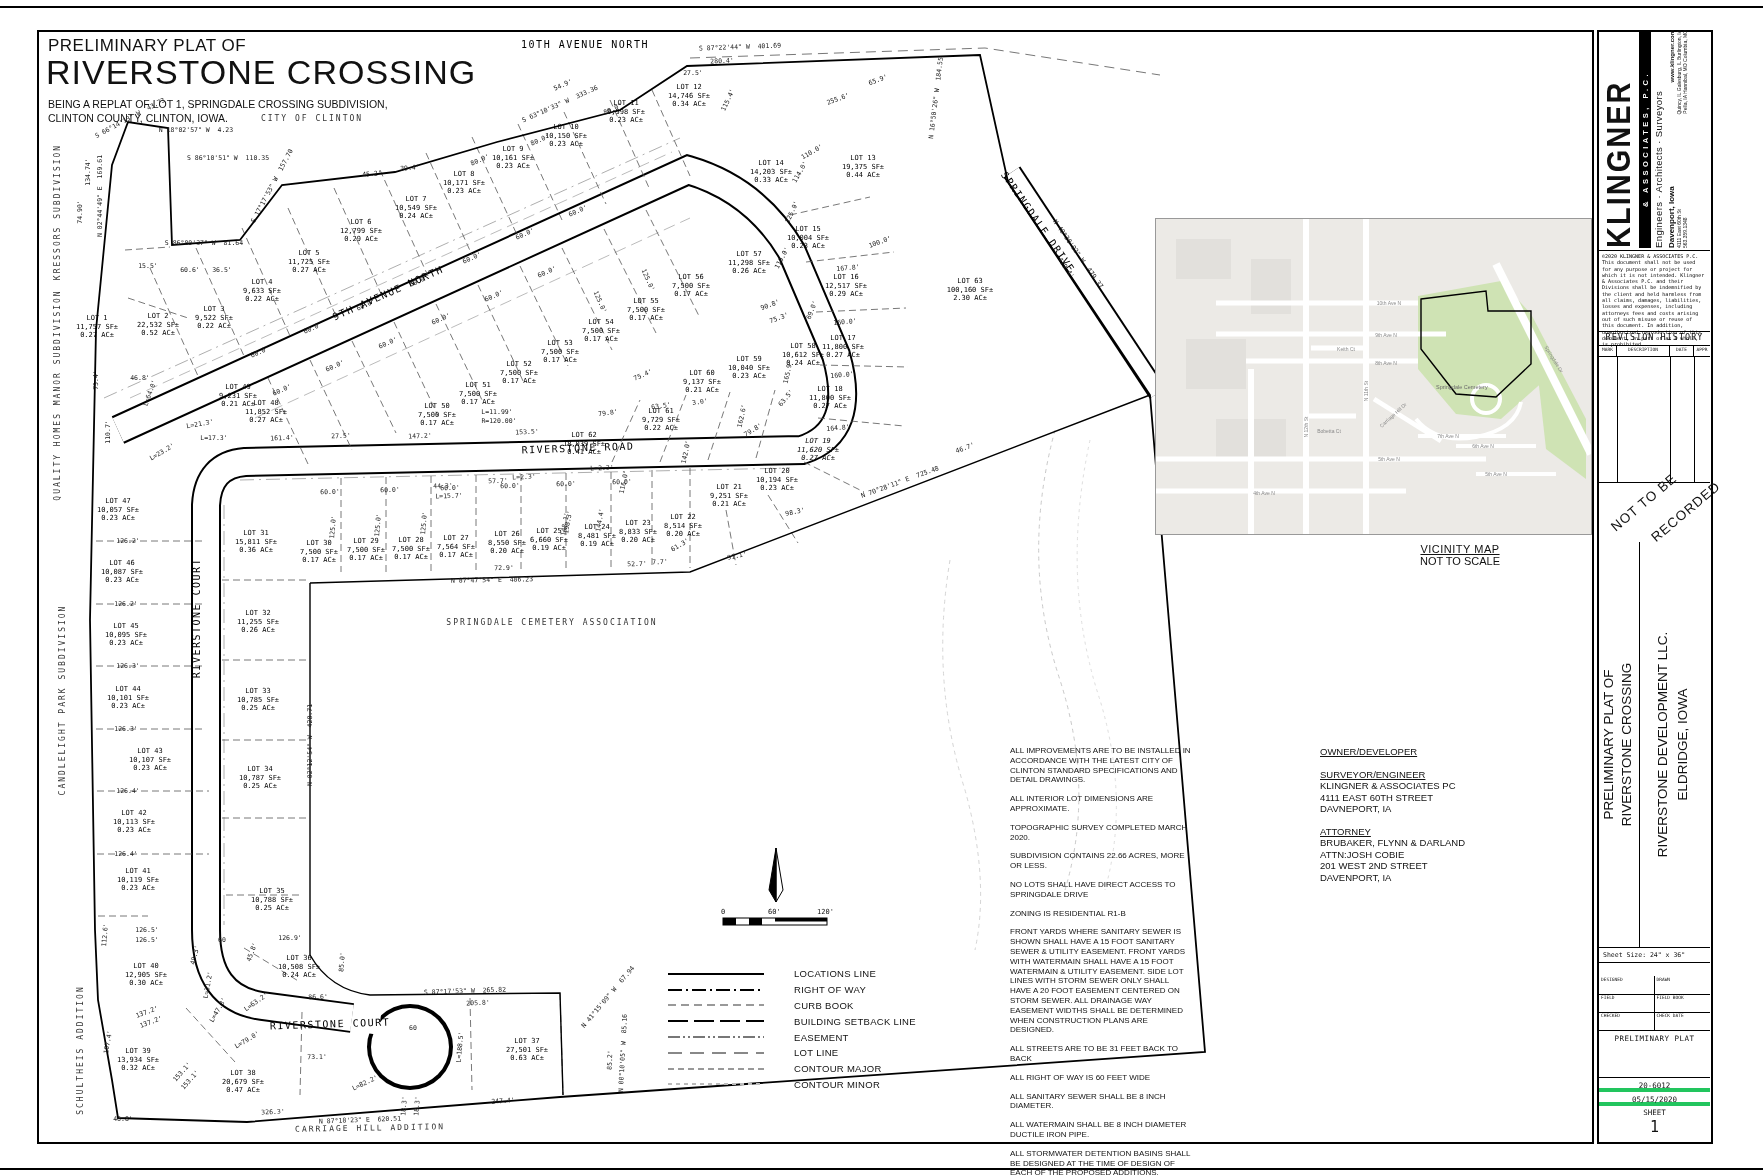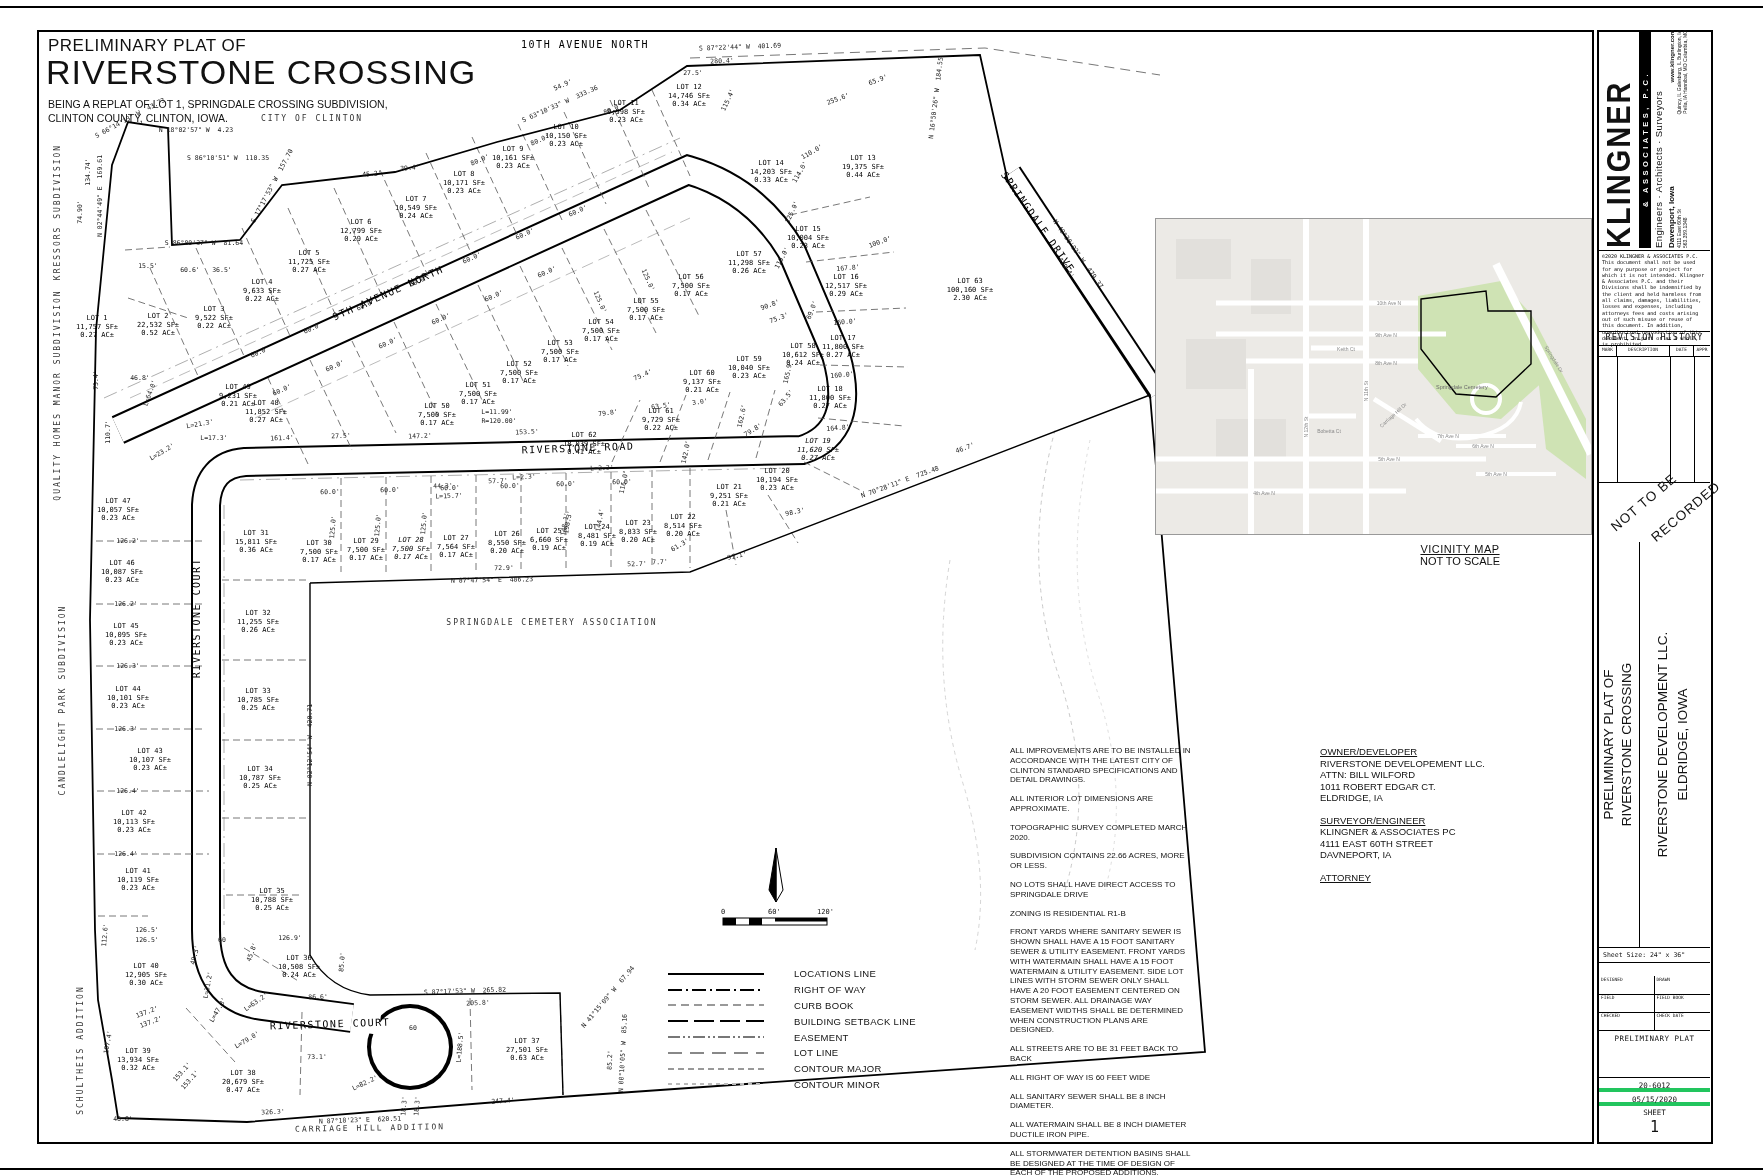"LOT 28" div.plbl { font-style: italic -> none }
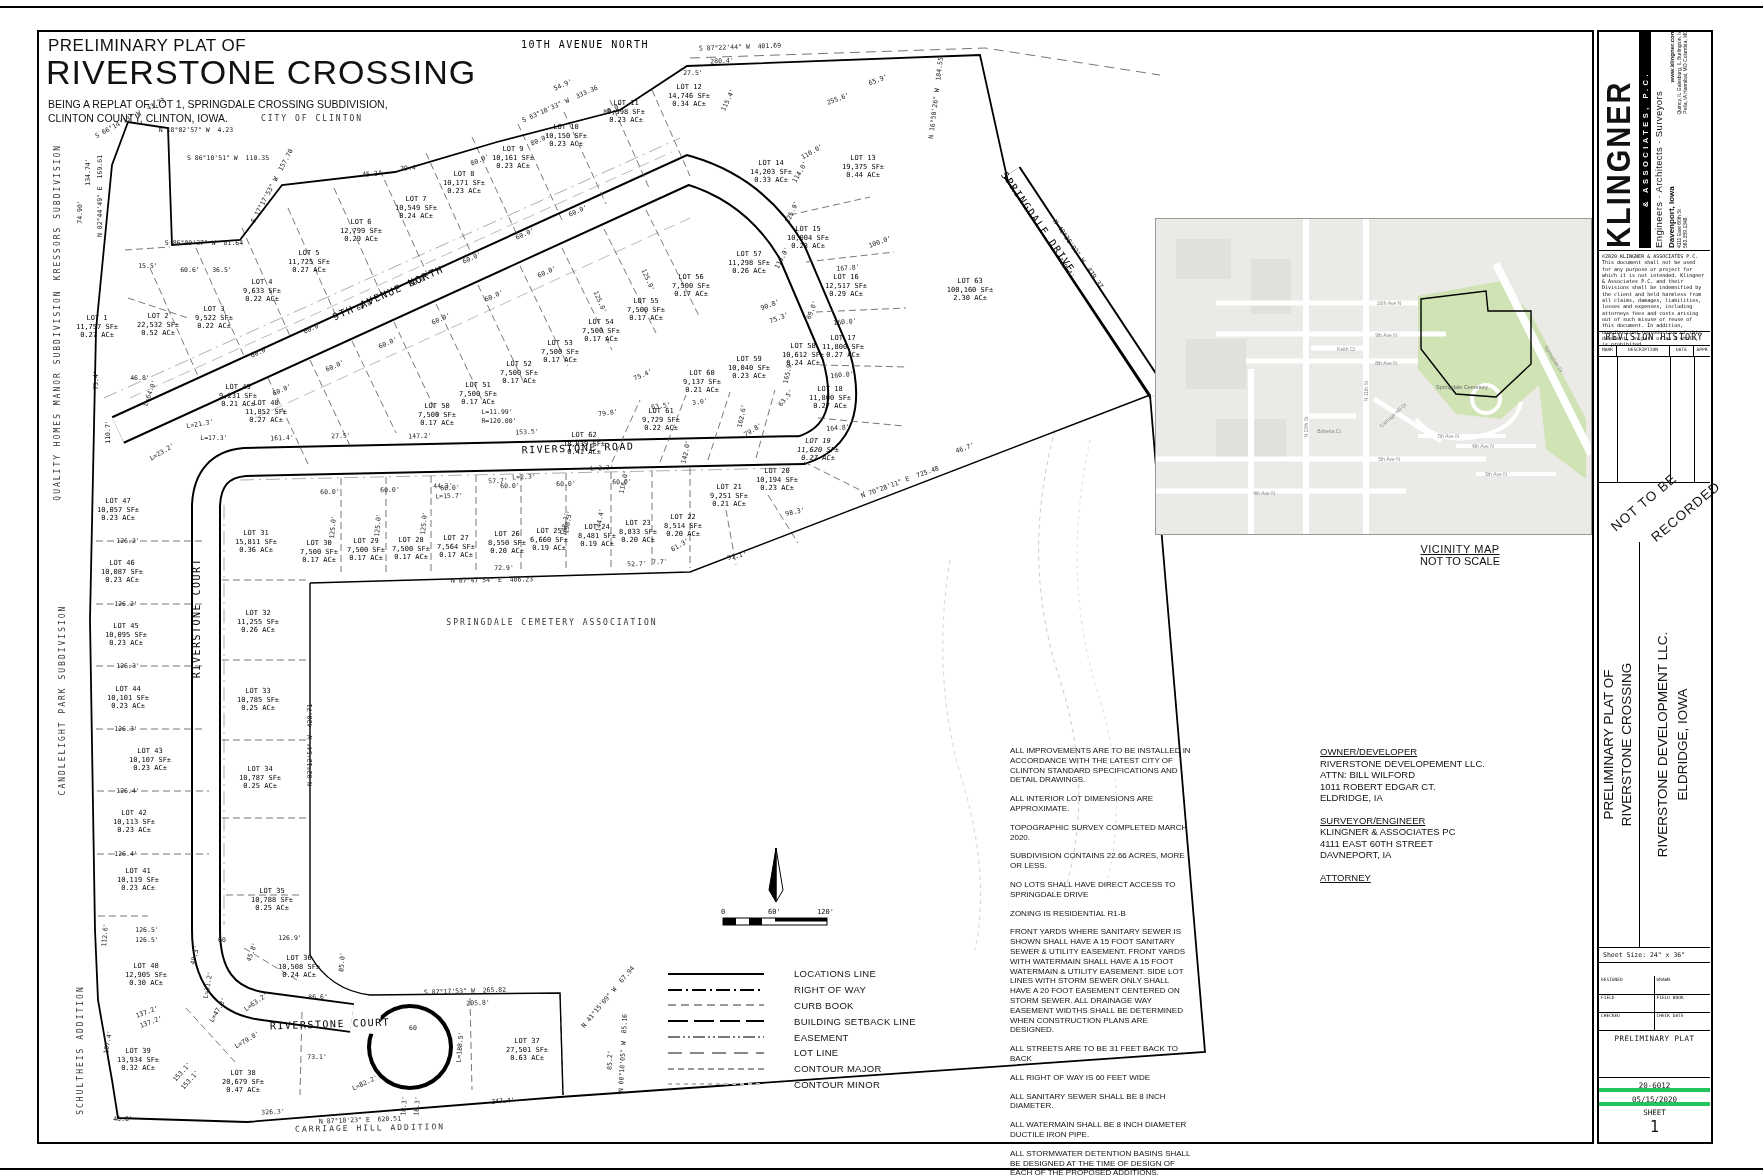"RIVERSTONE DEVELOPEMENT LLC." div { html: <div> <div>RIVERSTONE DEVELOPEMENT LLC.</div> <div>ATTN: BILL WILFORD</div> <div>1011 ROBERT EDGAR CT.</div> <div>ELDRIDGE, IA</div> </div> -> none }
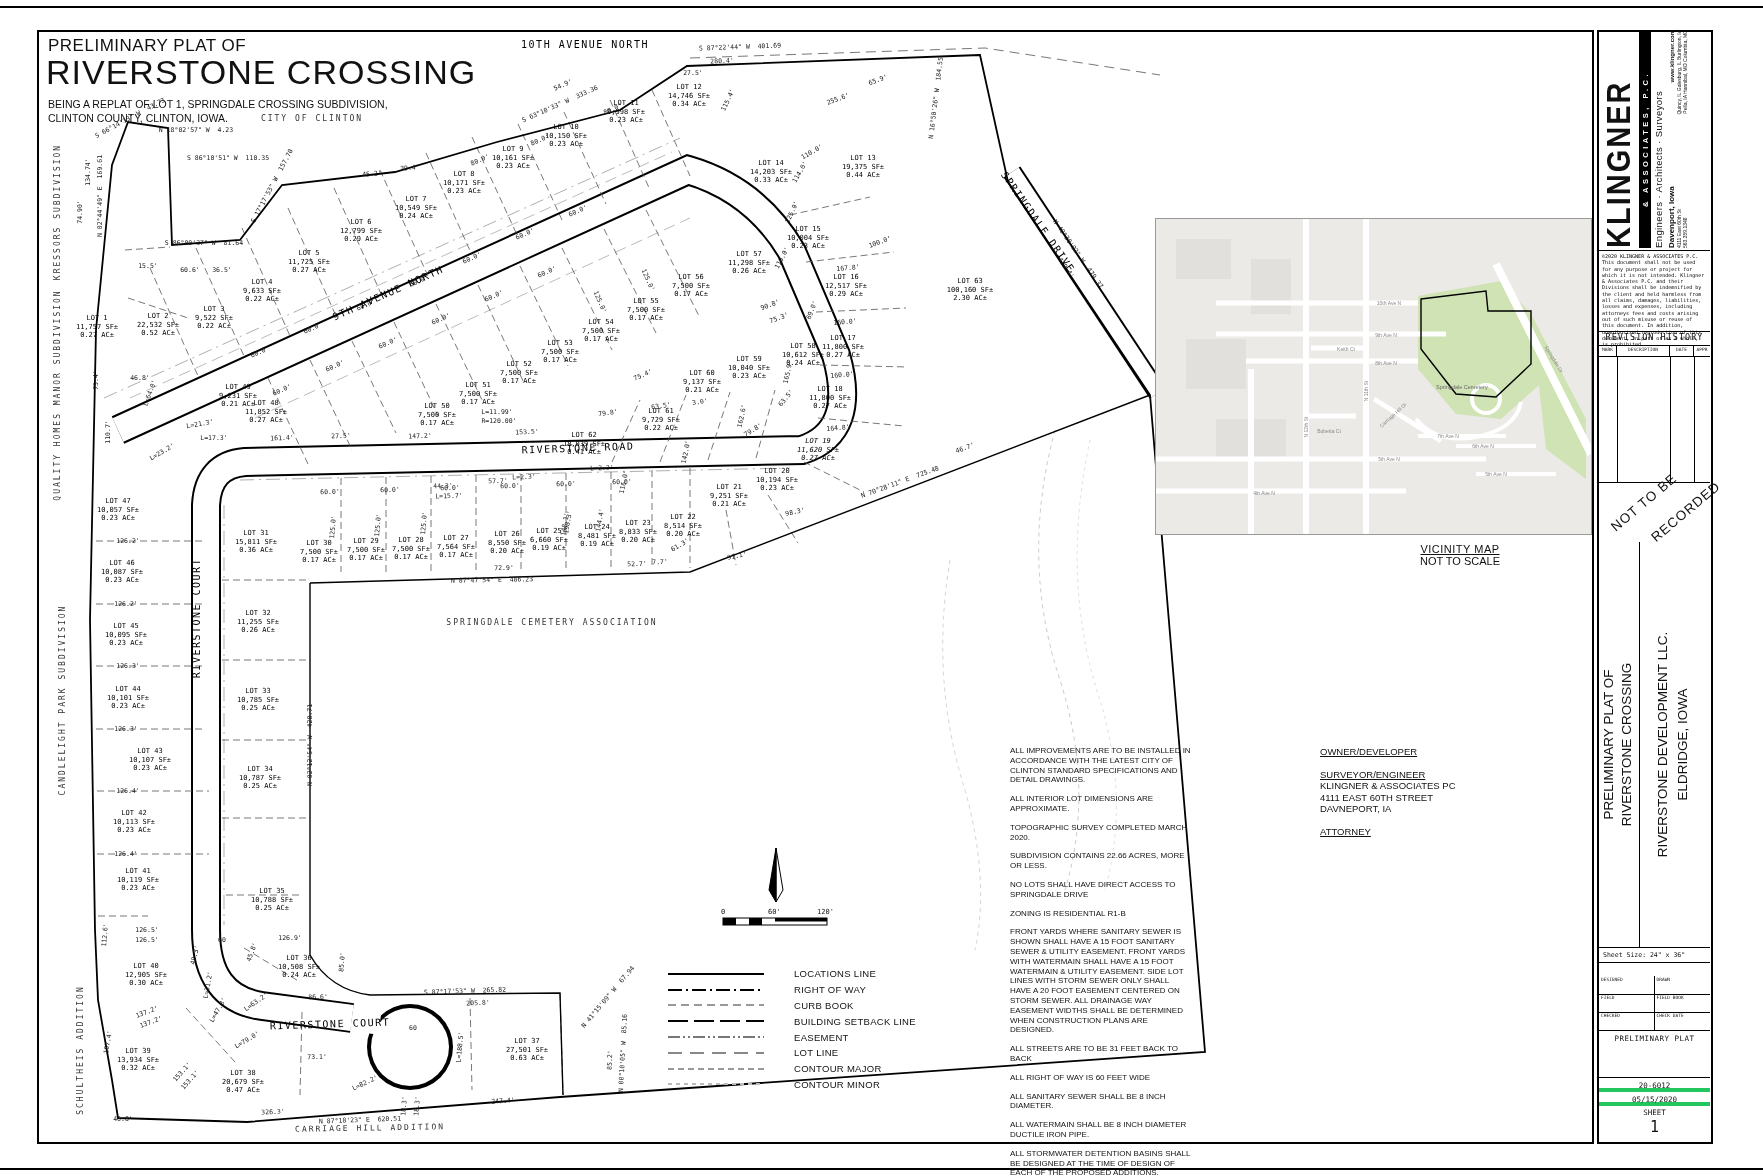"BRUBAKER, FLYNN & DARLAND" div { html: none -> <div> <div>BRUBAKER, FLYNN &amp; DARLAND</div> <div>ATTN:JOSH COBIE</div> <div>201 WEST 2ND STREET</div> <div>DAVENPORT, IA</div> </div> }
